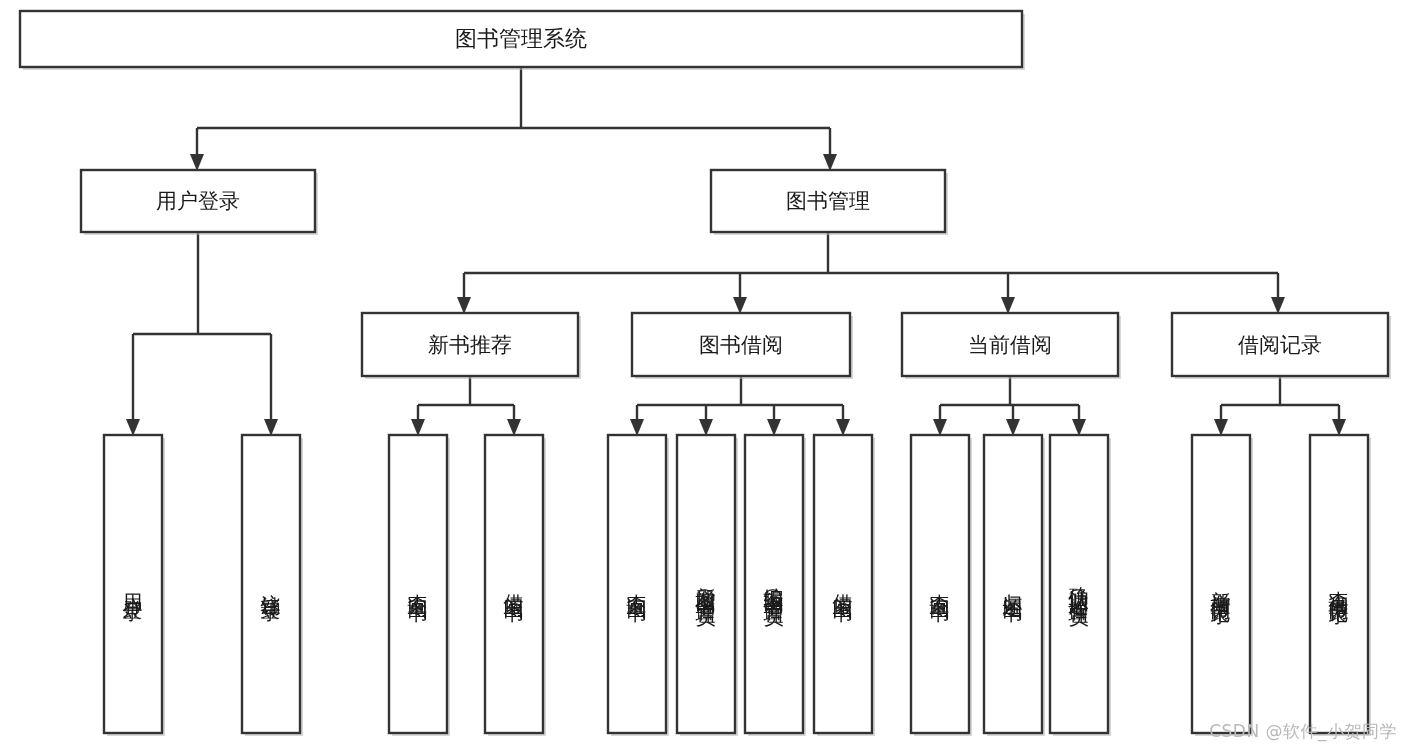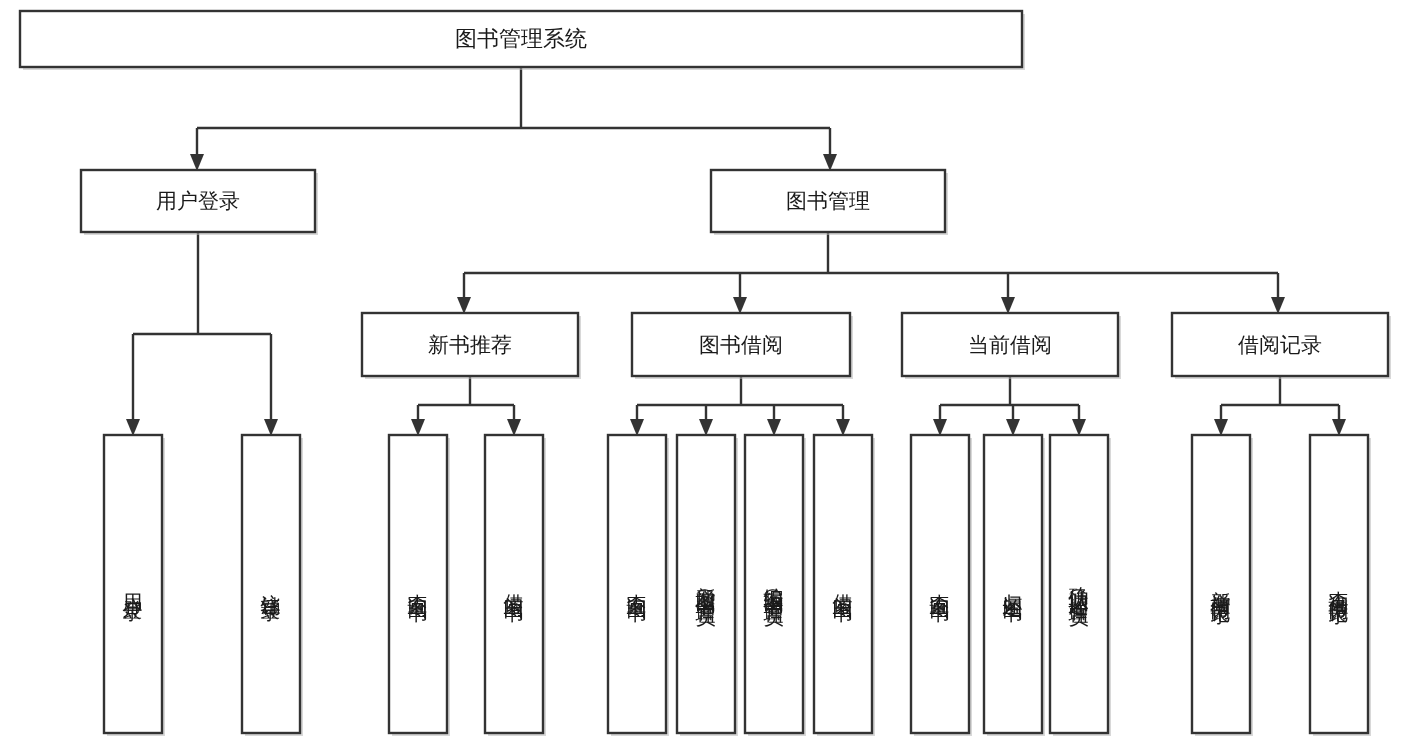"CSDN @软件_小贺同学" div.watermark { html: none -> <div>CSDN @软件_小贺同学</div> }
